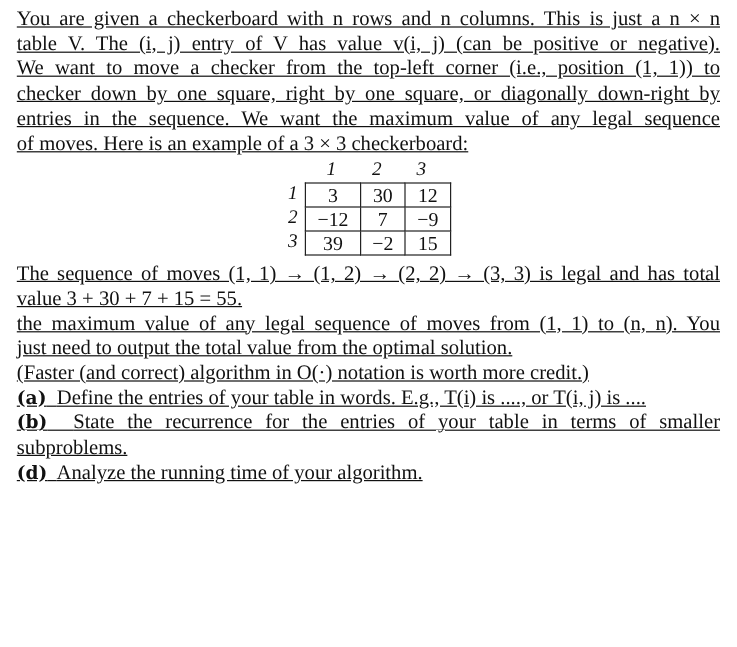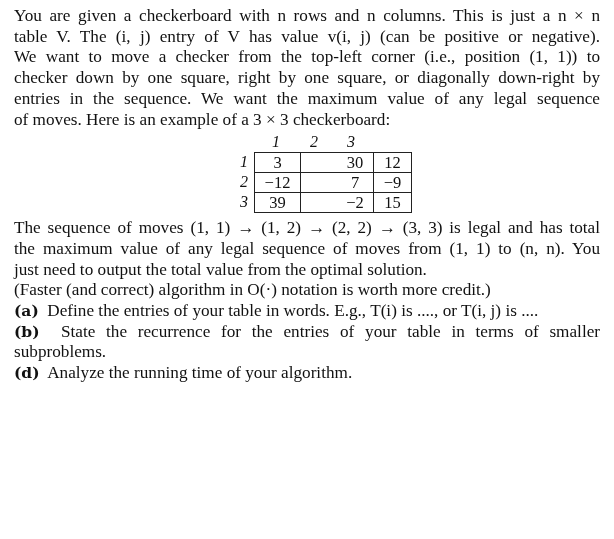"You are given a checkerboard" .ln { text-decoration: none -> underline }
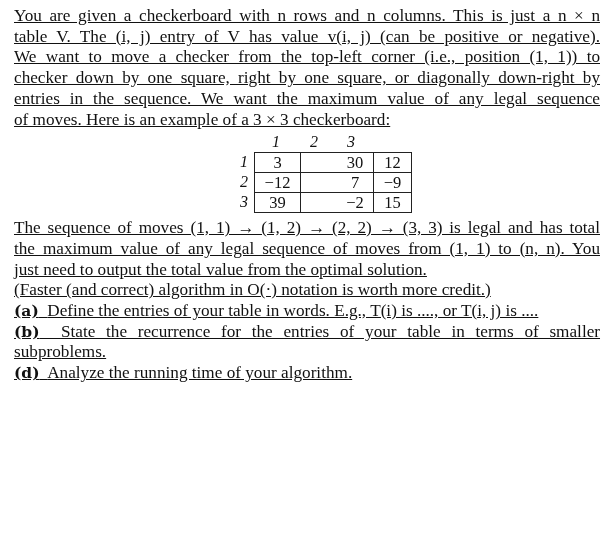"30" table.board td.c2 { padding-left: 36px -> none }
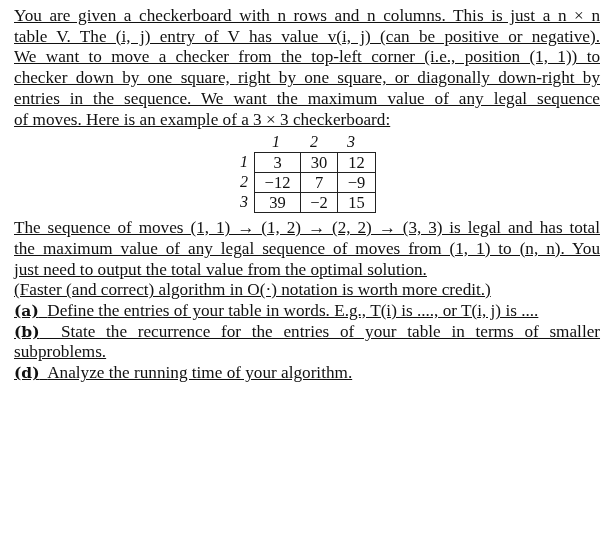"value 3 + 30 +" span.ln { html: none -> <span>value 3 + 30 + 7 + 15 = 55.</span> }
